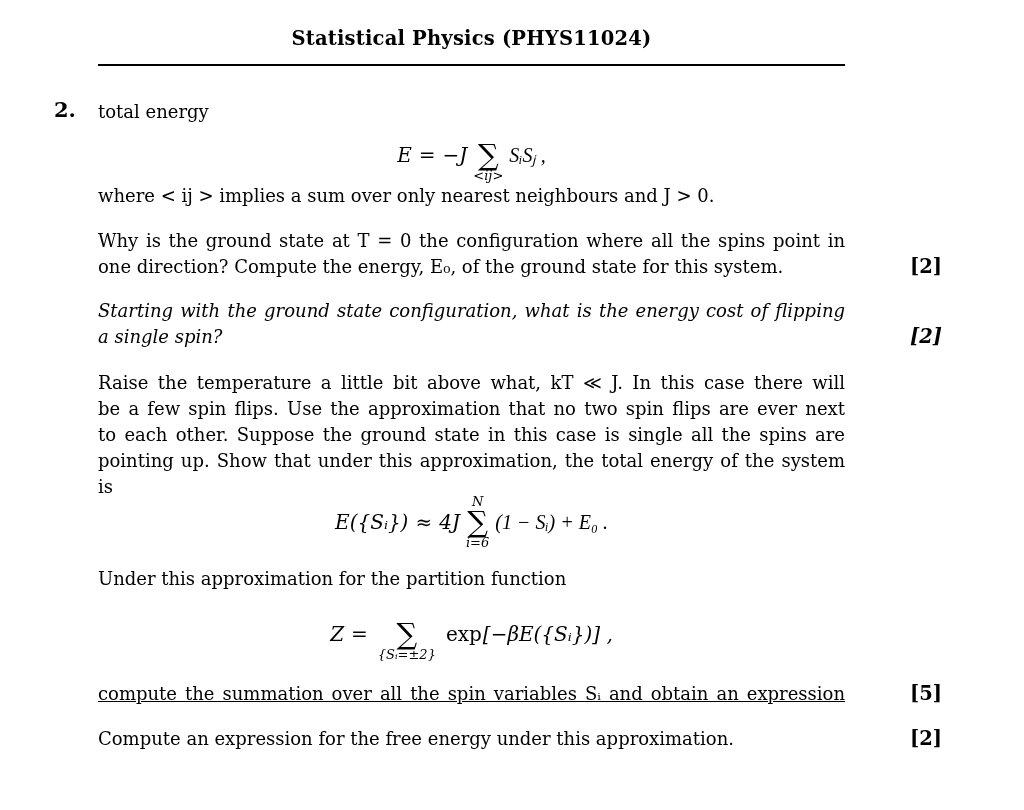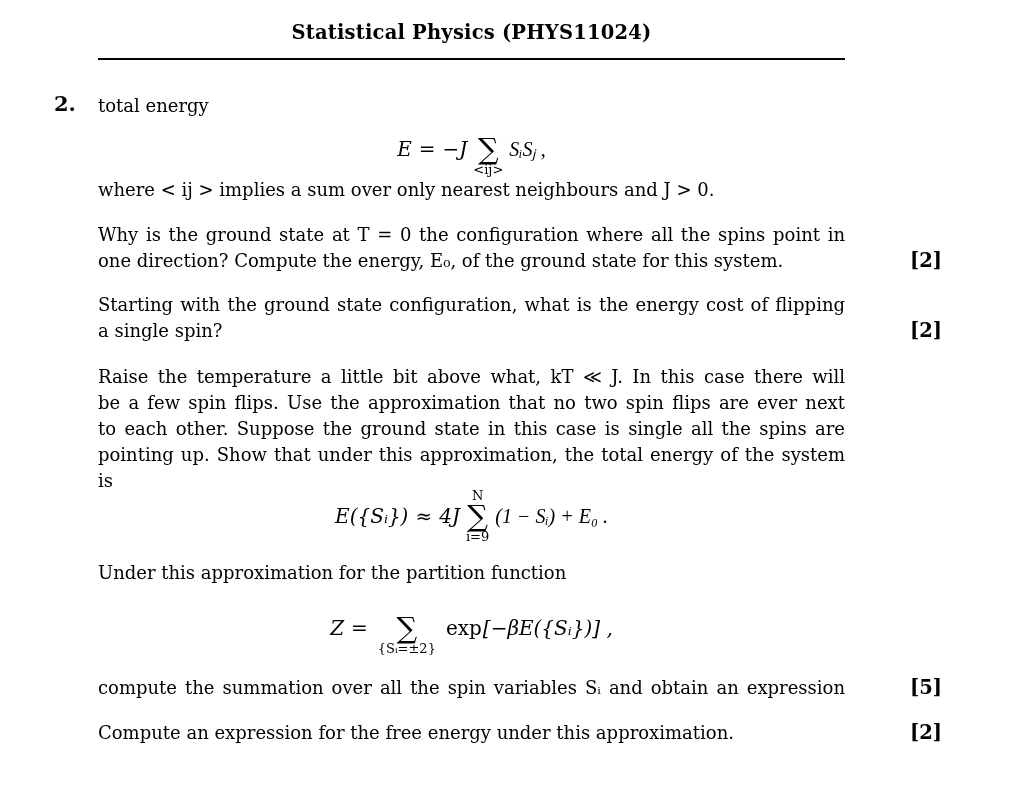"Statistical Physics (PHYS11024)" .header { padding-top: 20px -> 26px }
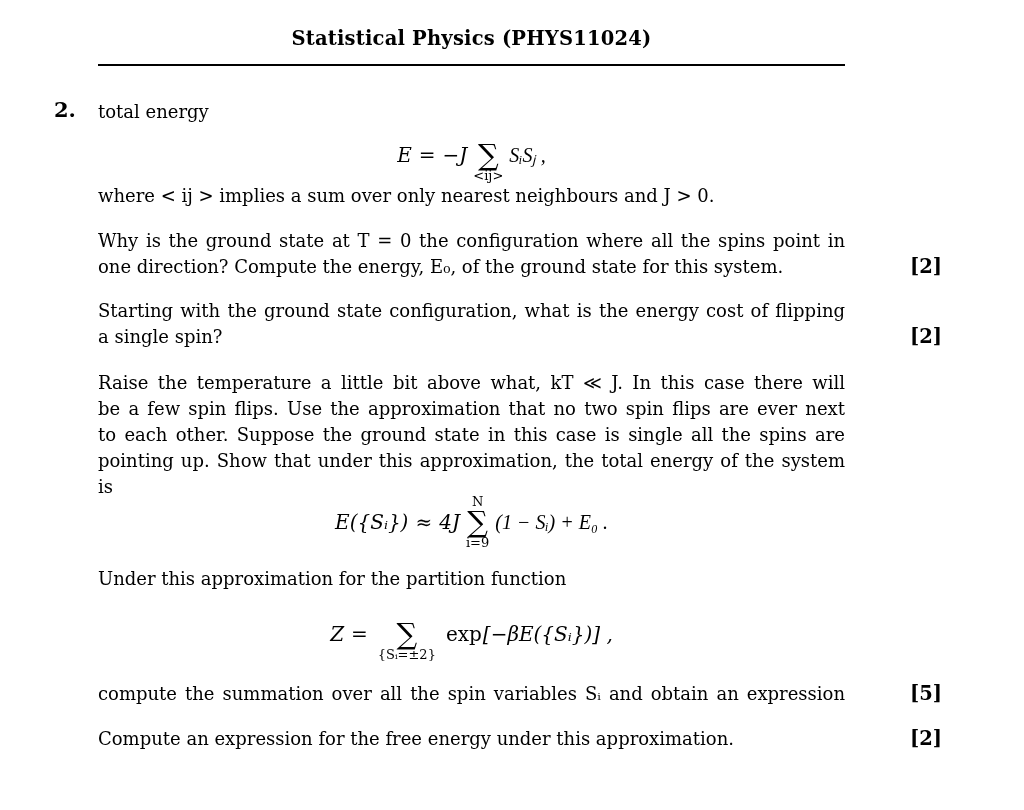"<ij>" .sum .lim { font-style: none -> italic }
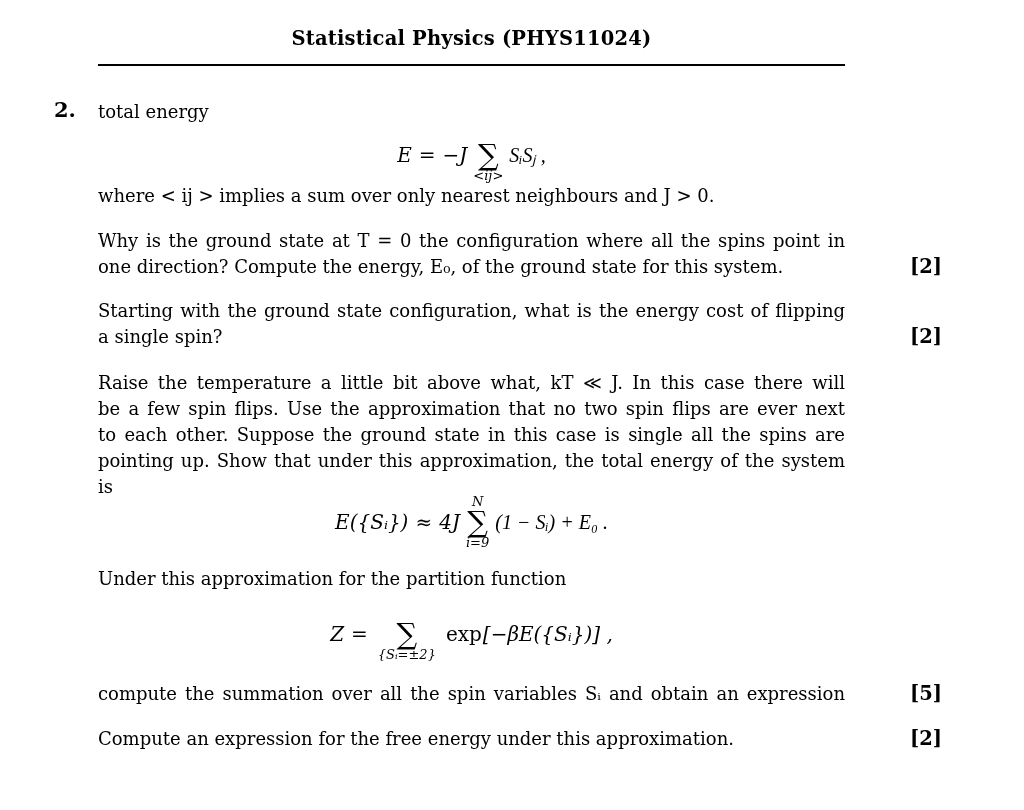"Starting with the ground state" .p-flip { font-style: none -> italic }
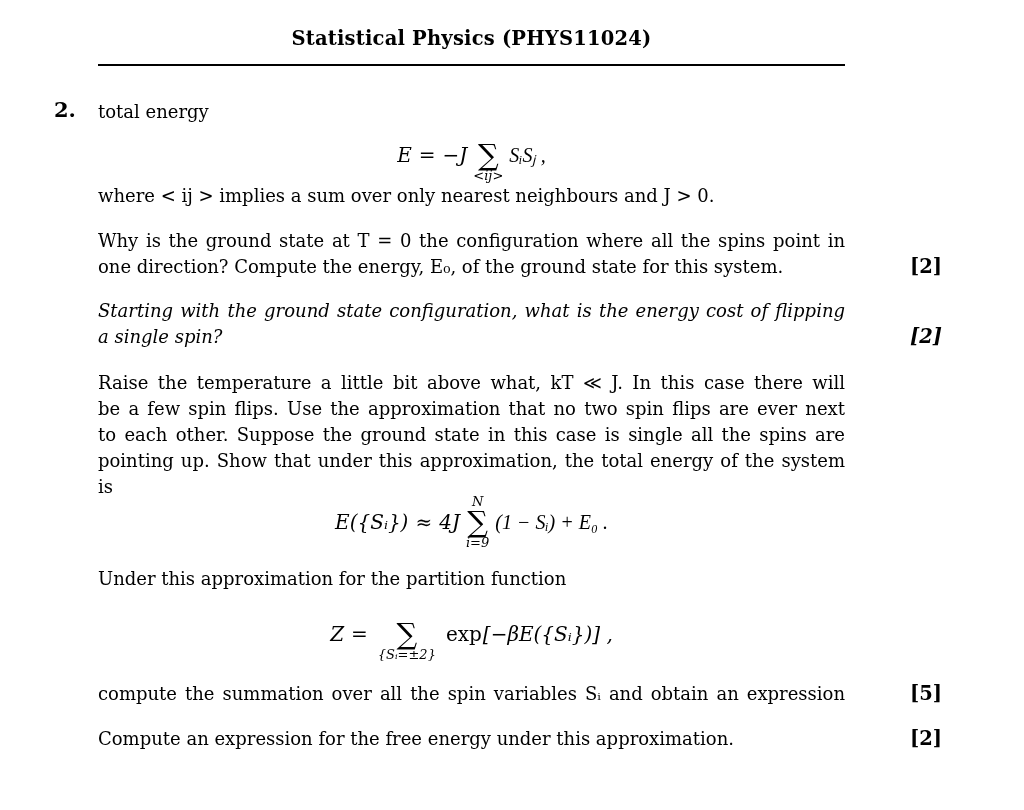"i=9" span.lim { text: 9 -> 6 }
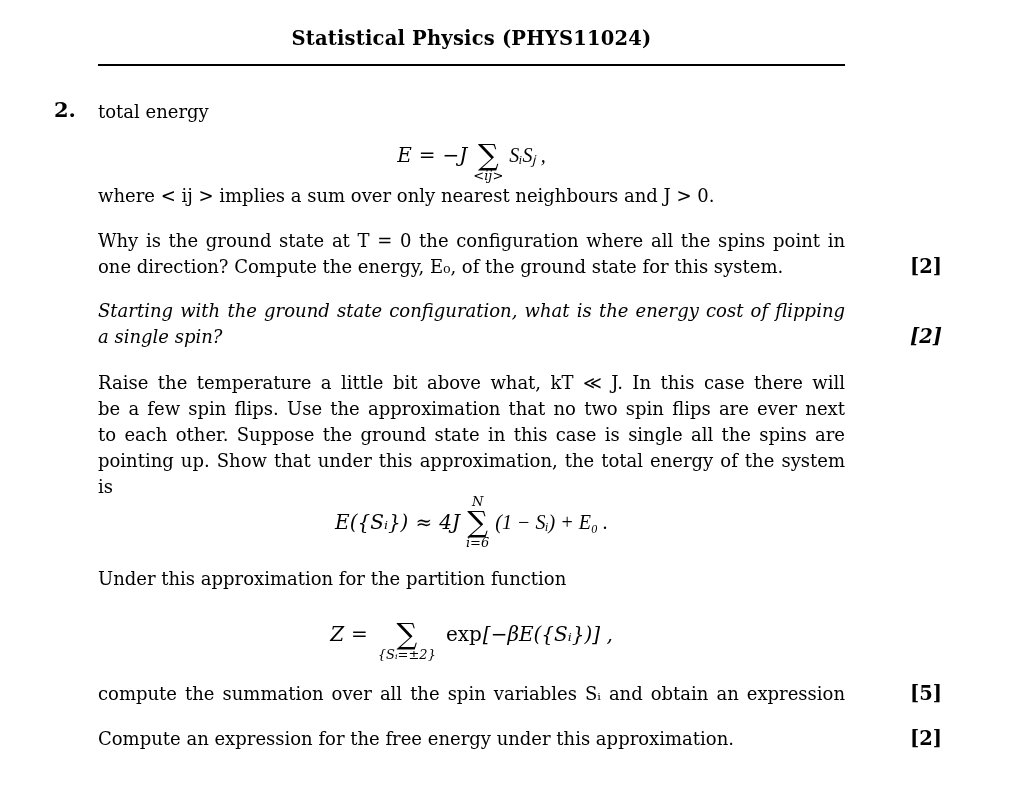"compute the summation over all" .p-summ { text-decoration: none -> underline }
